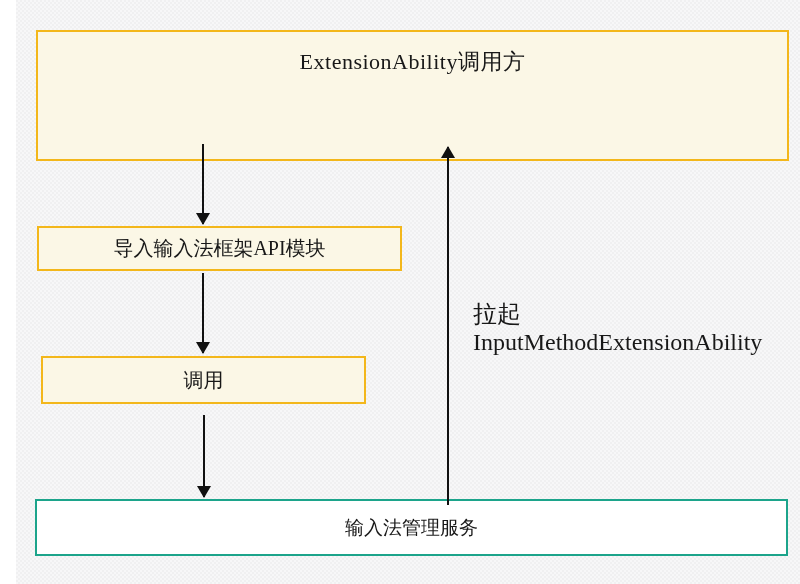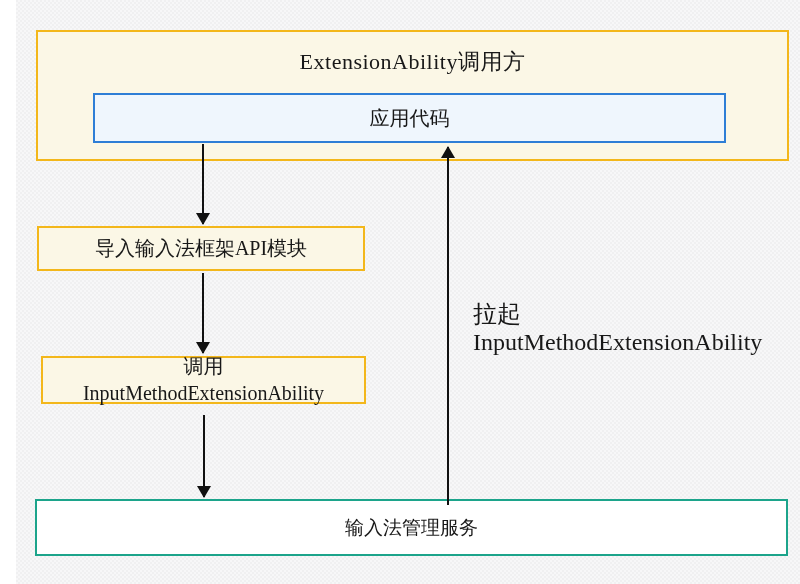"应用代码" div.box { html: <div> <span>应用代码</span> </div> -> none }
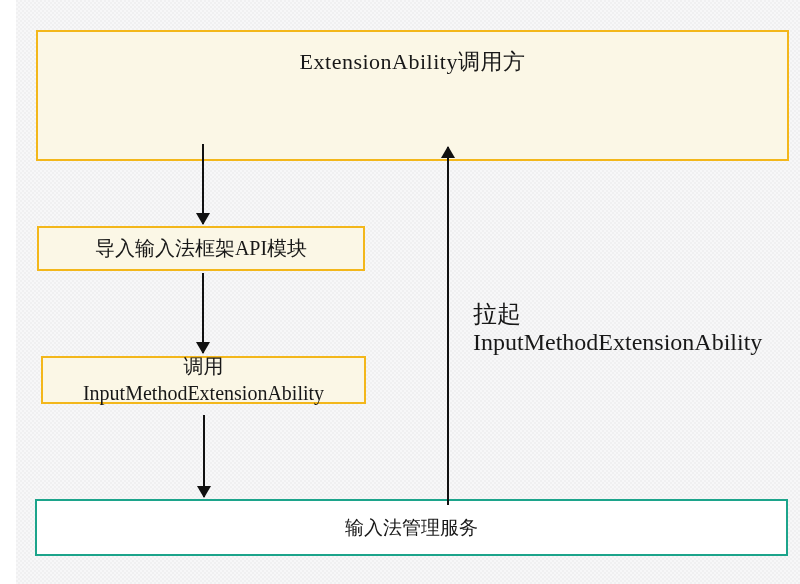"导入输入法框架API模块" .import-box { width: 328px -> 365px }
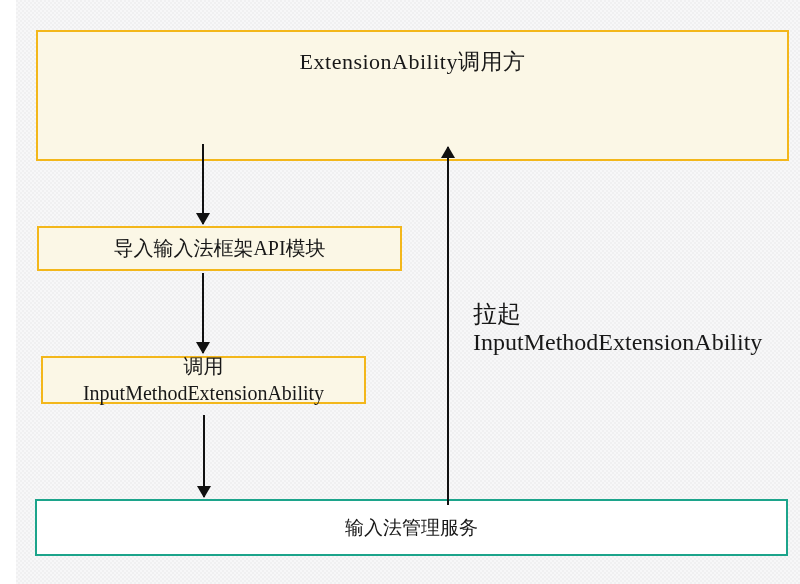"InputMethodExtensionAbility" span { html: <span>InputMethodExtensionAbility</span> -> none }
